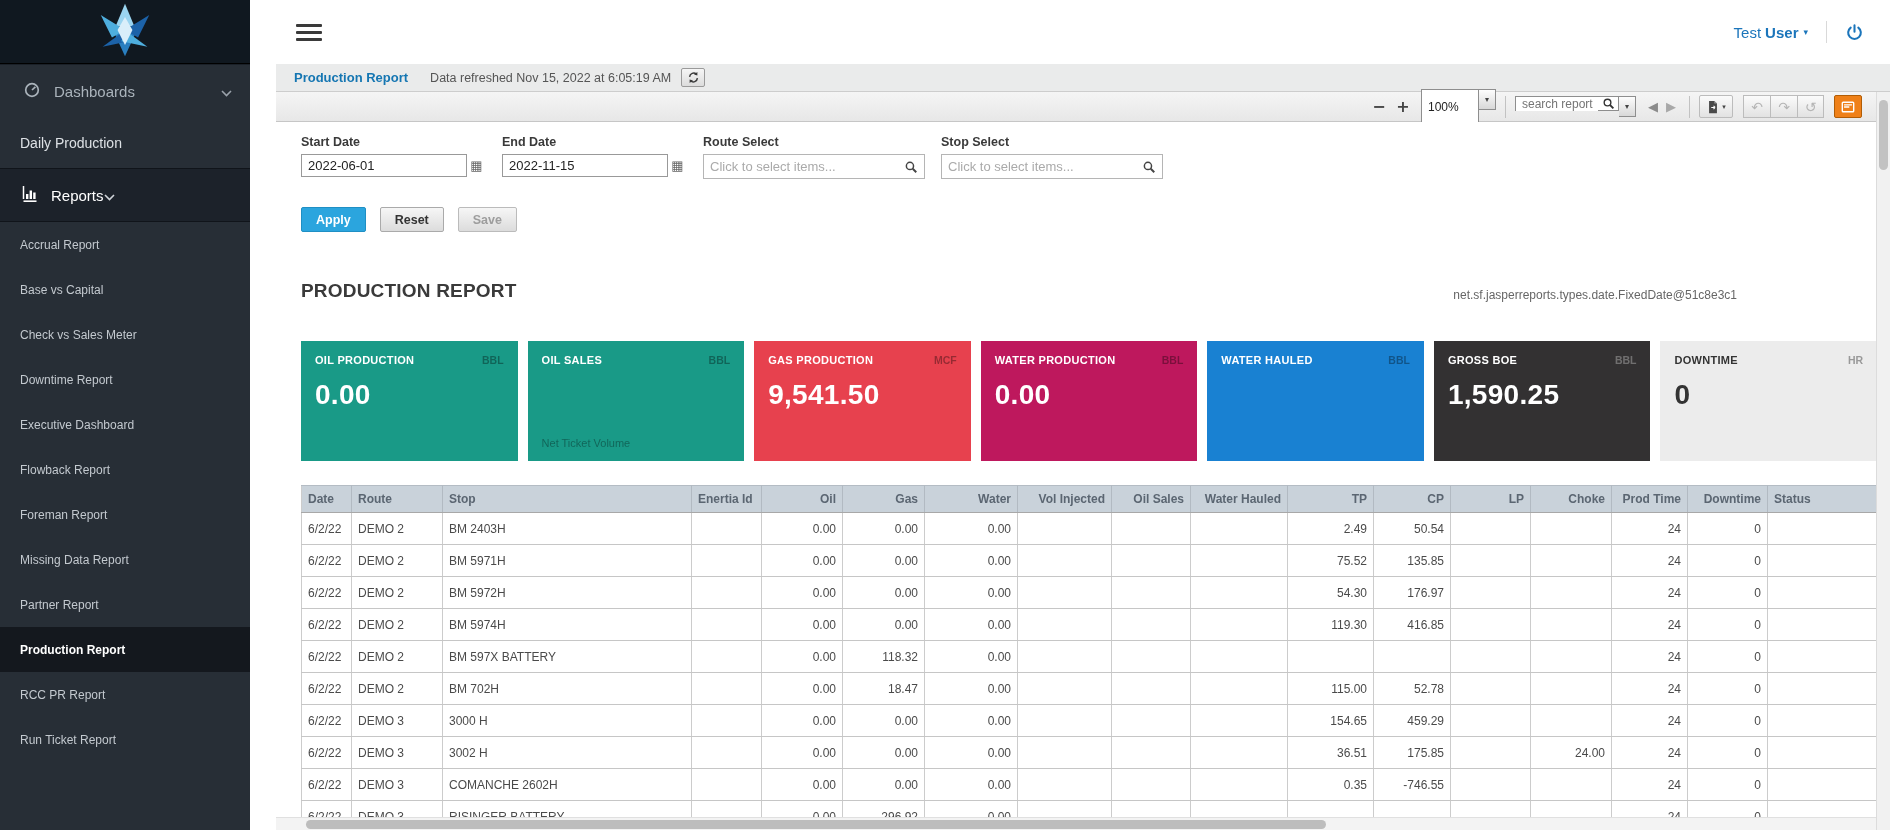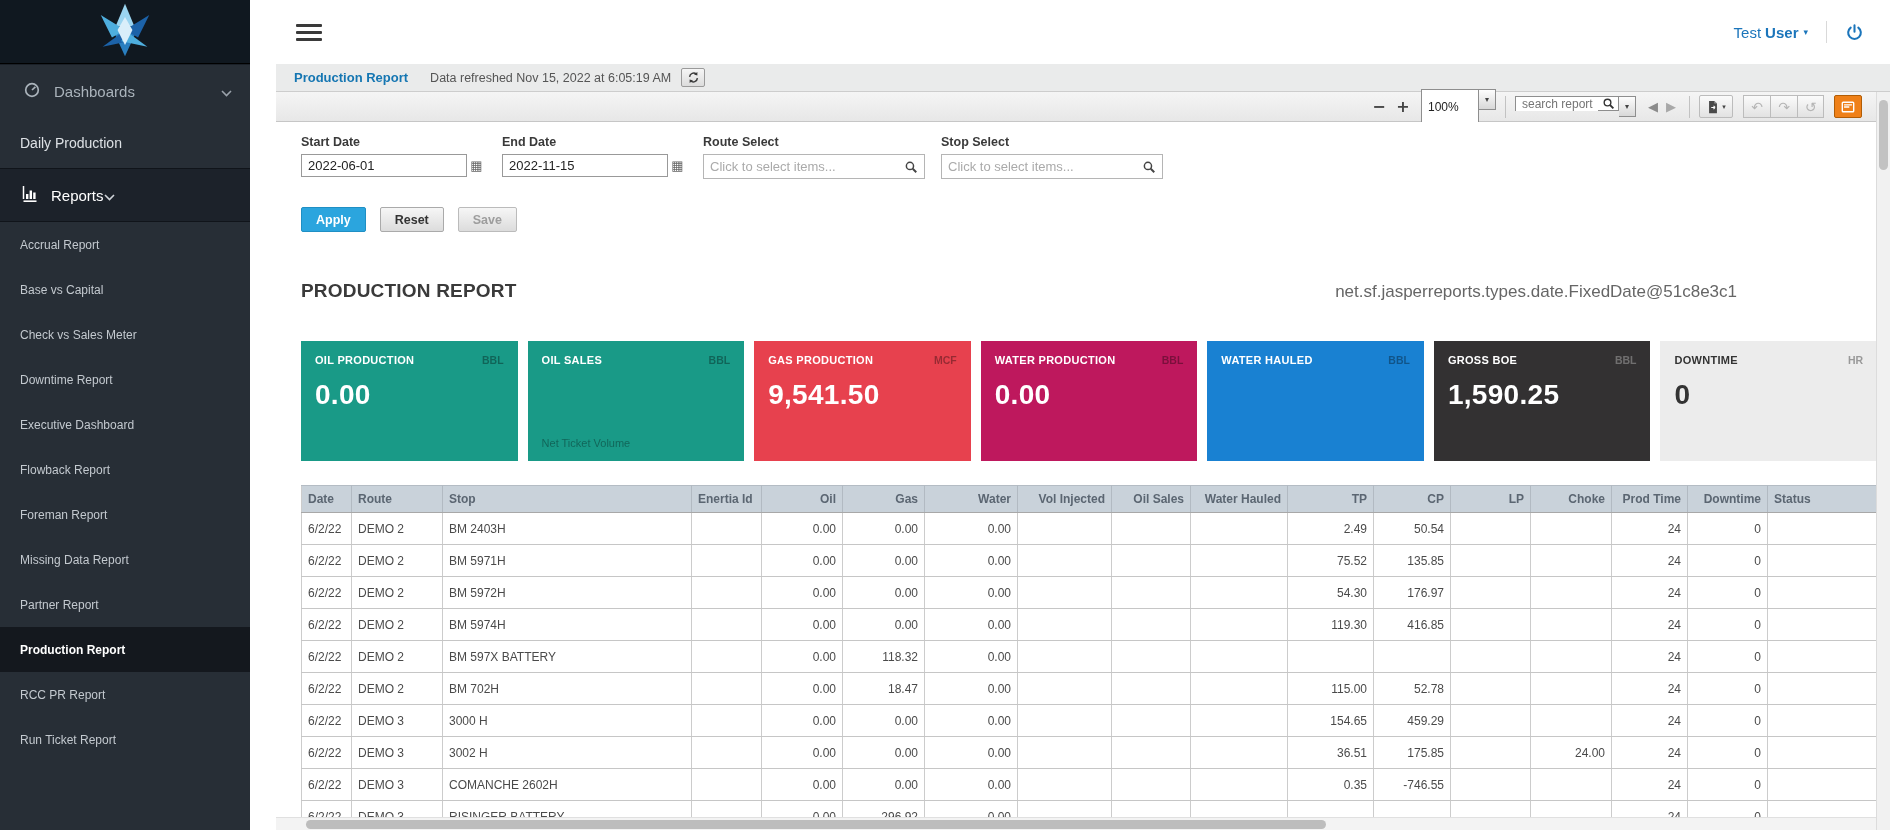"net.sf.jasperreports.types.date.FixedDat" .param-text { font-size: 17px -> 12px }
